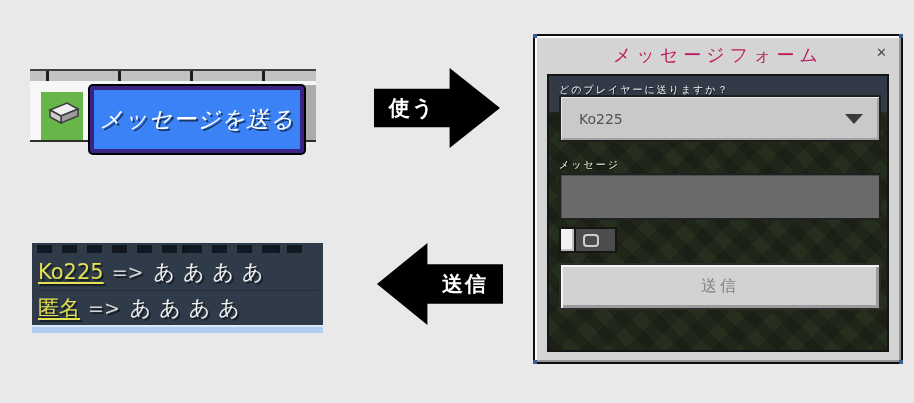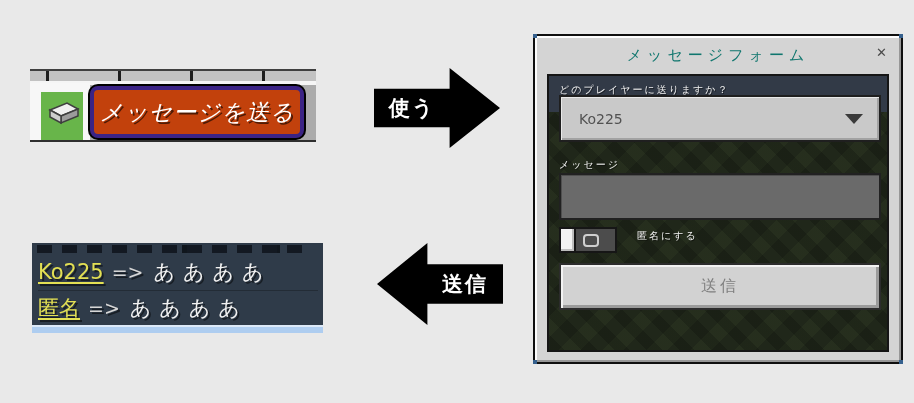"メッセージフォーム" .dialog-title { color: #0f766e -> #be185d; font-size: 15px -> 18px }
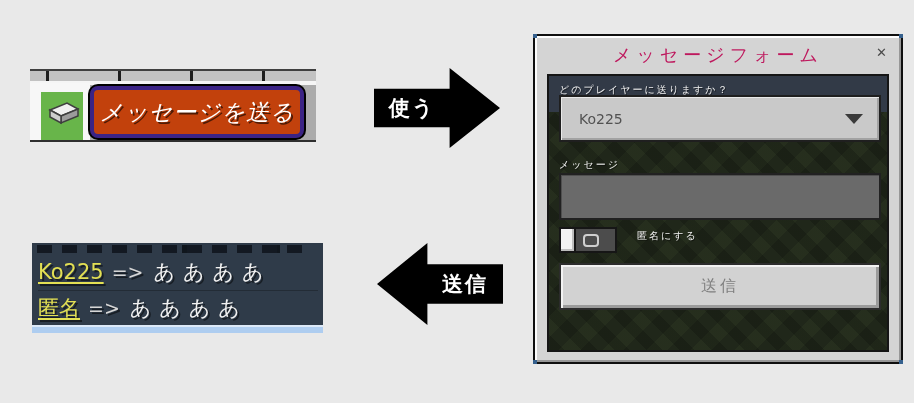"メッセージを送る" .tooltip { background: #c2410c -> #3b82f6; border-radius: 8px -> 3px; height: 52px -> 67px }
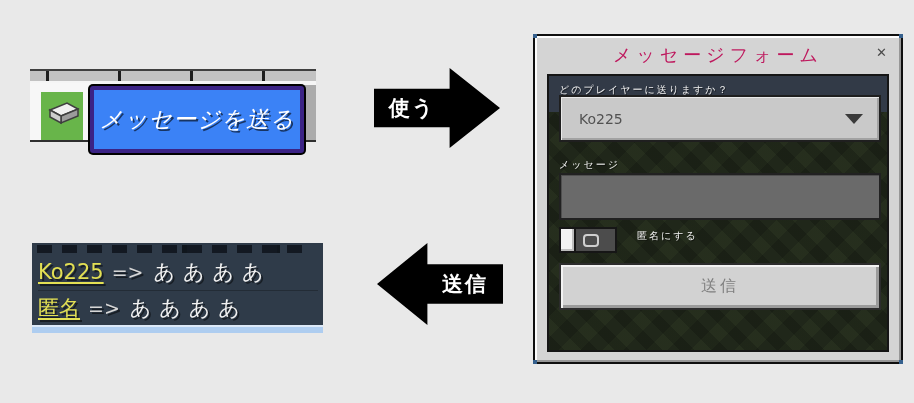"匿名にする" div.form-label { html: <div>匿名にする</div> -> none }
